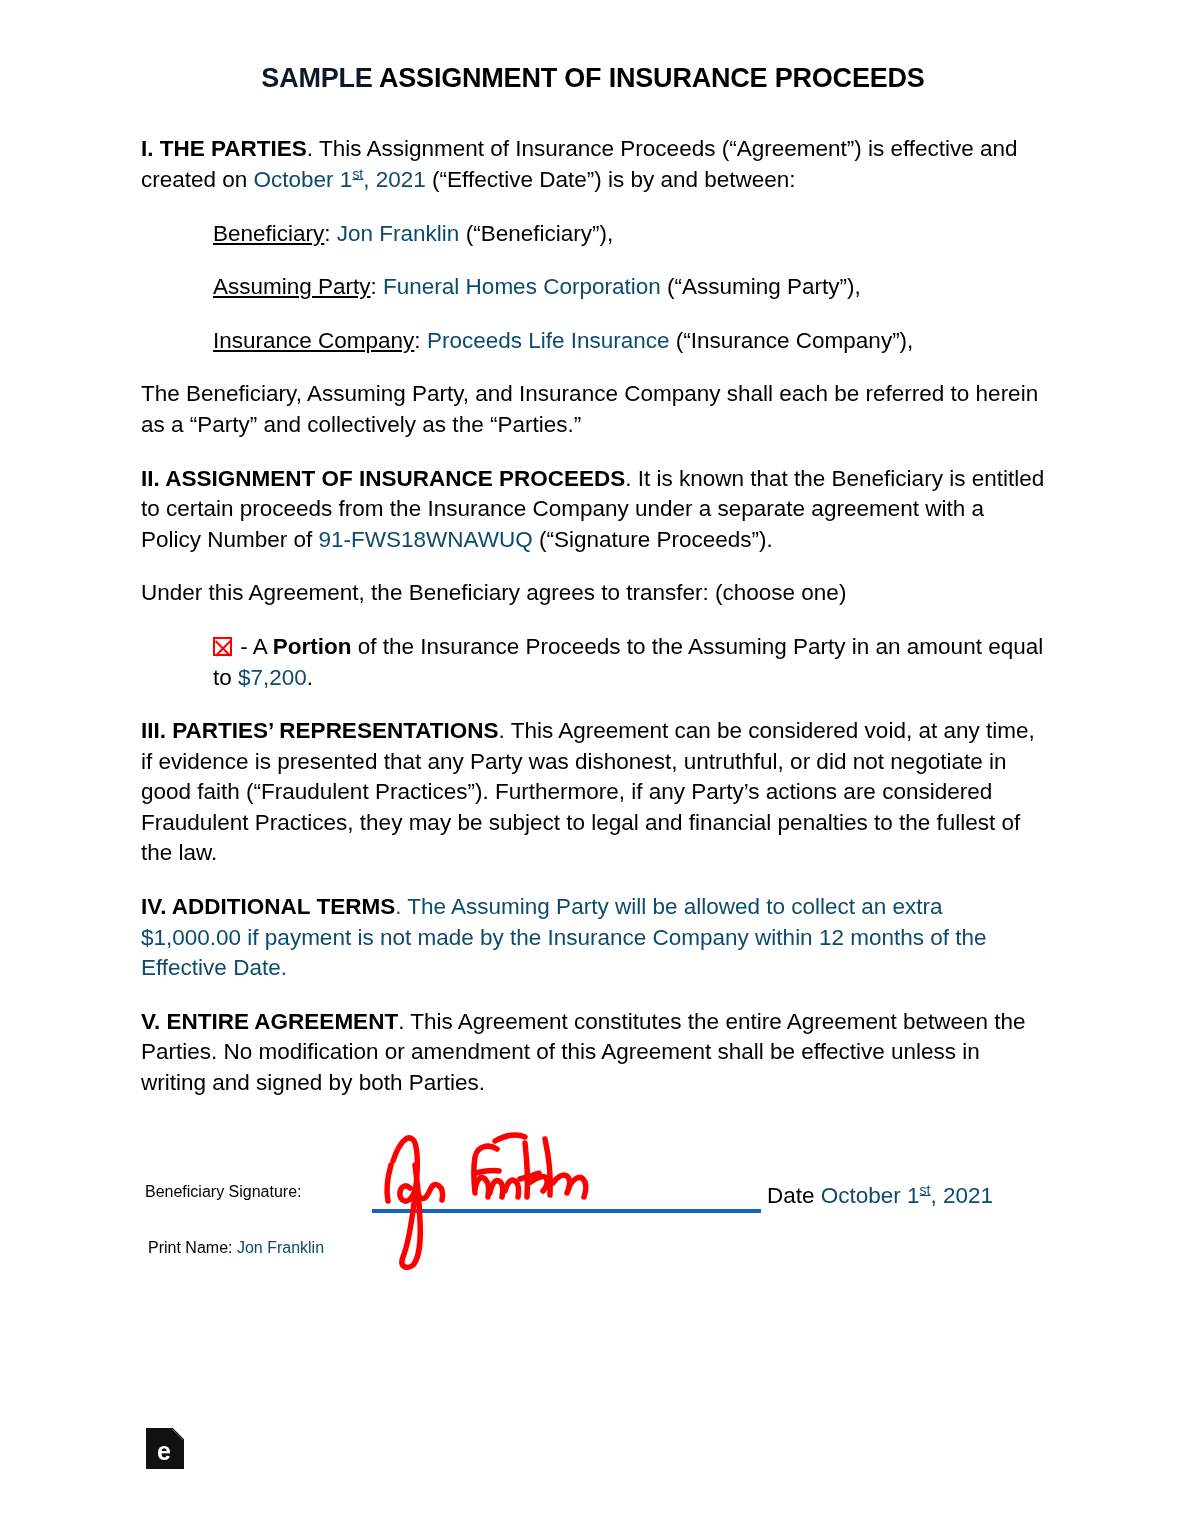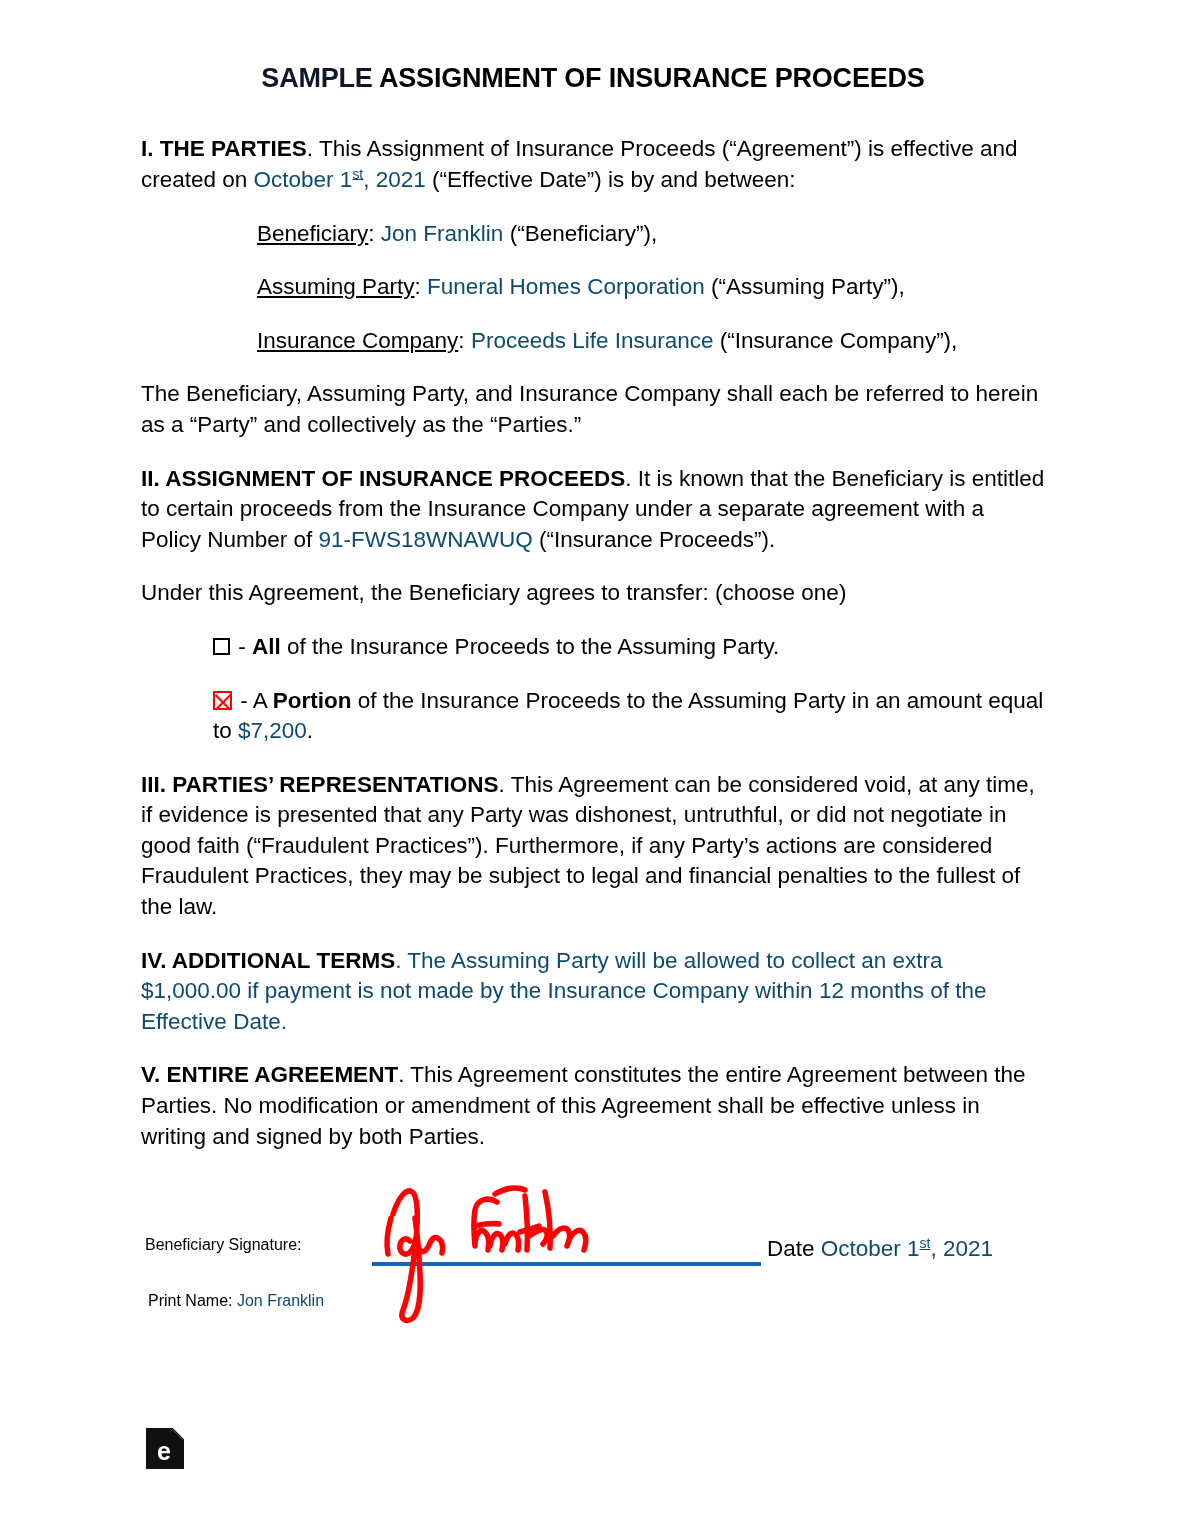"Beneficiary" .u { margin-left: 44px -> none }
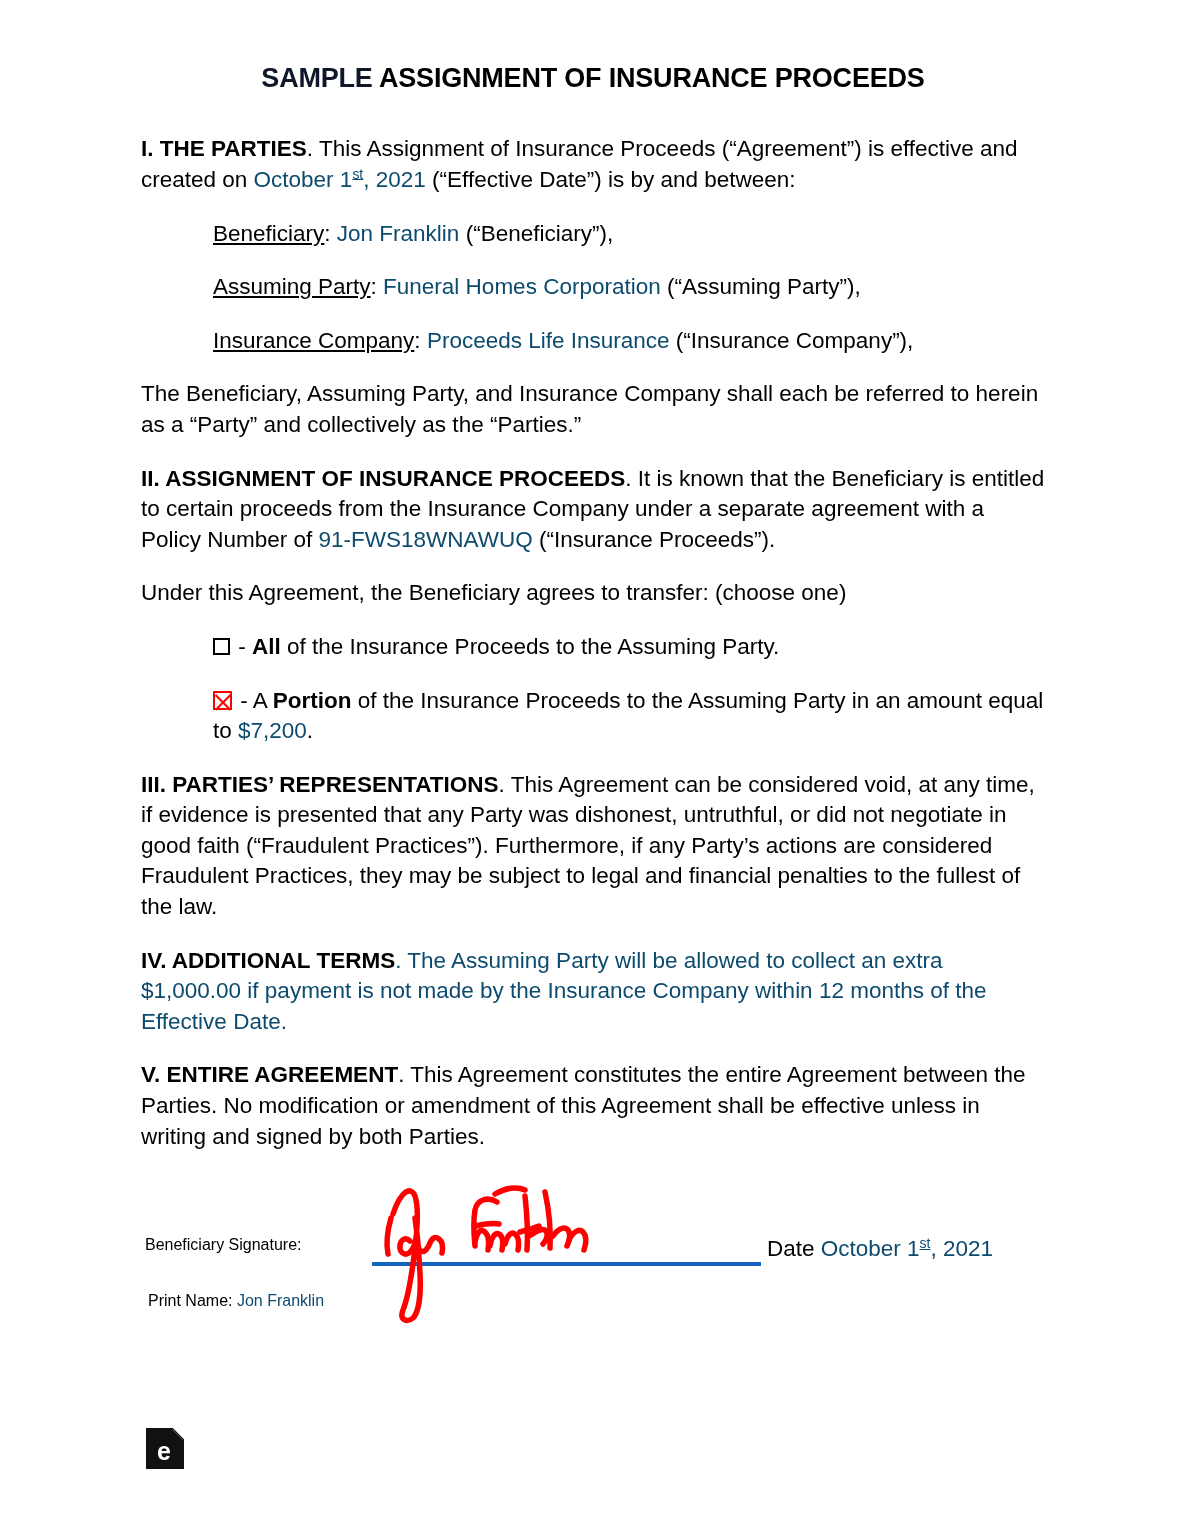"(“Insurance Proceeds”)." span { text: Insurance -> Signature }
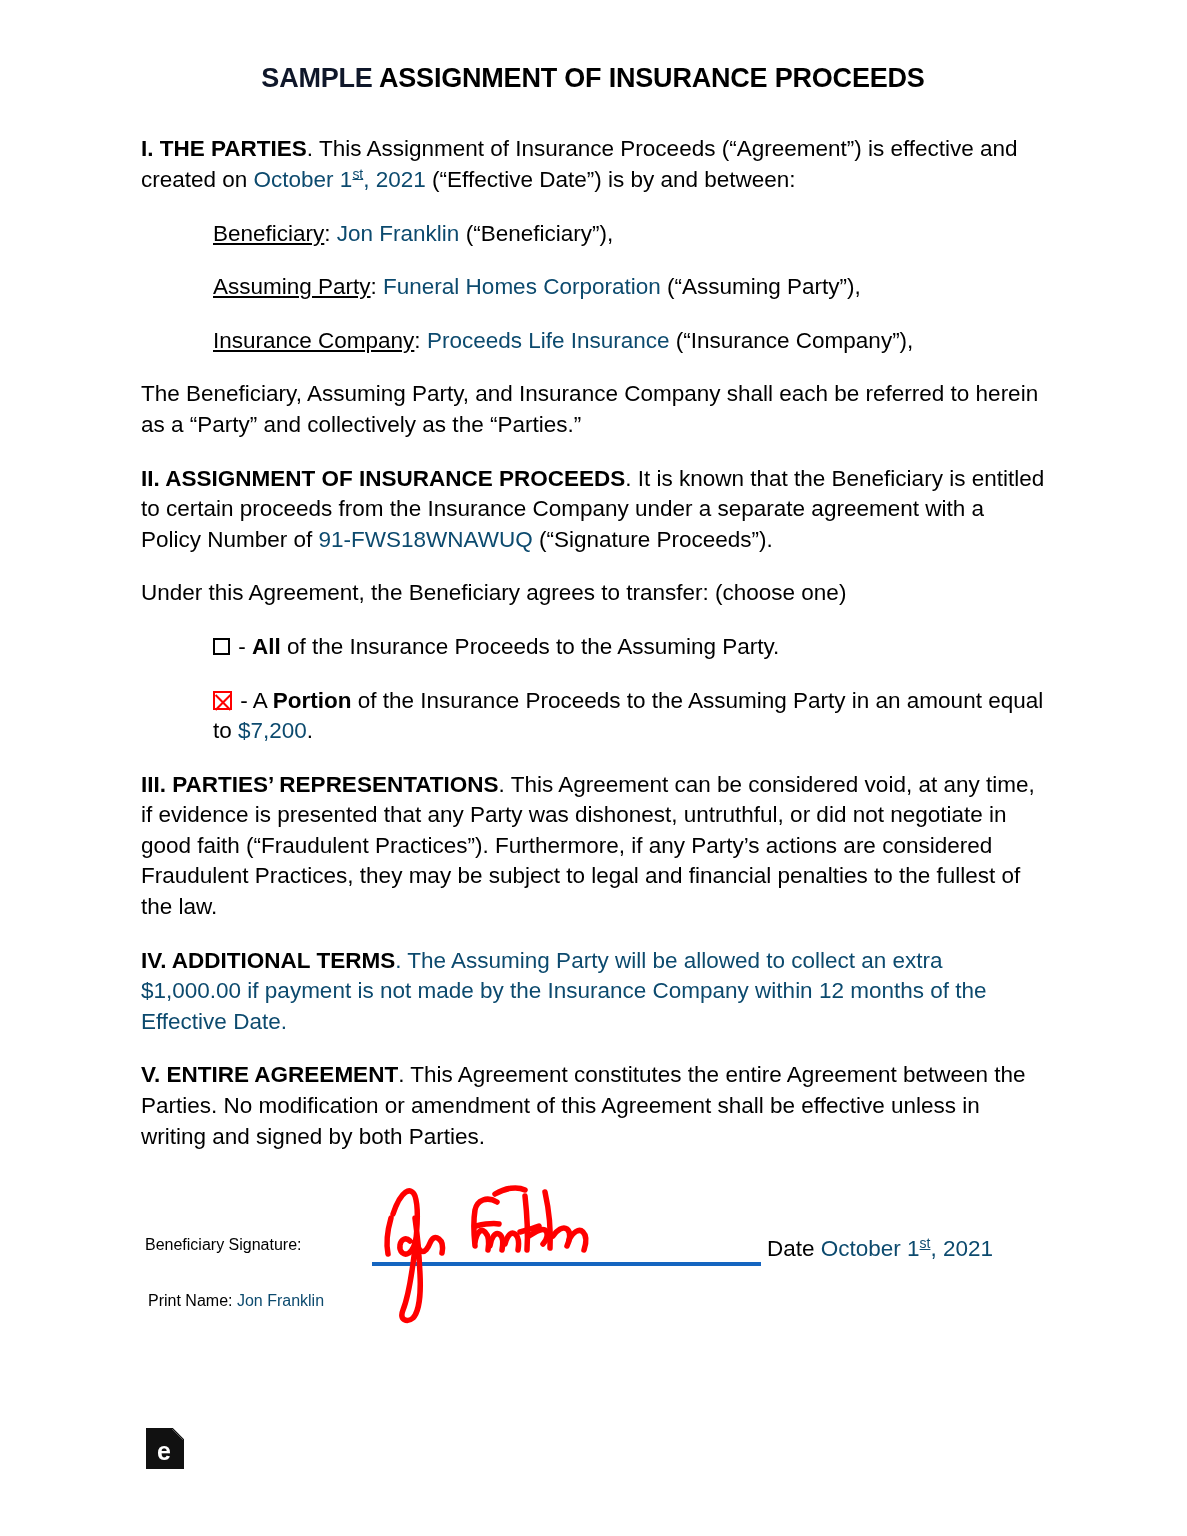"- All of the Insurance" p.choice { html: <p><span></span><span> - </span><span>All</span><span> of the Insurance Proceeds to the Assuming Party.</span></p> -> none }
